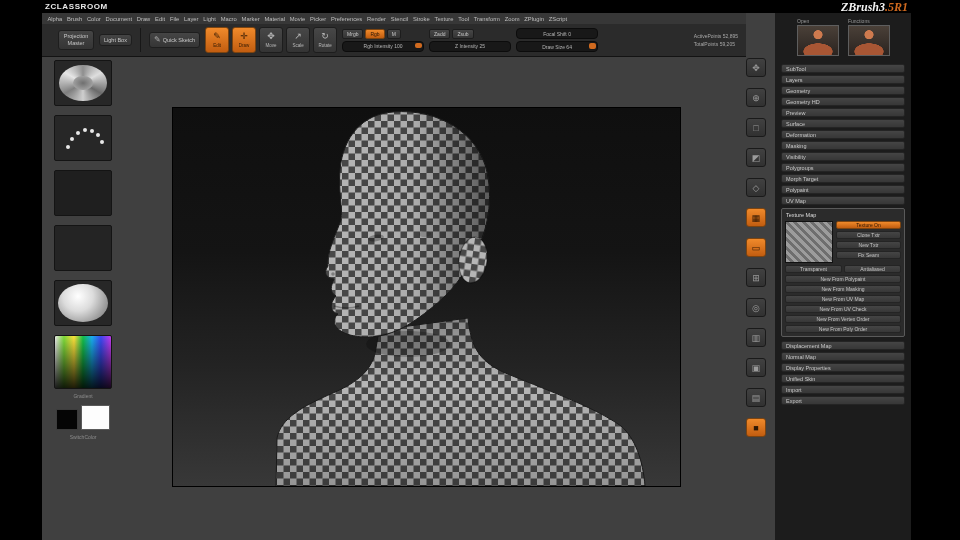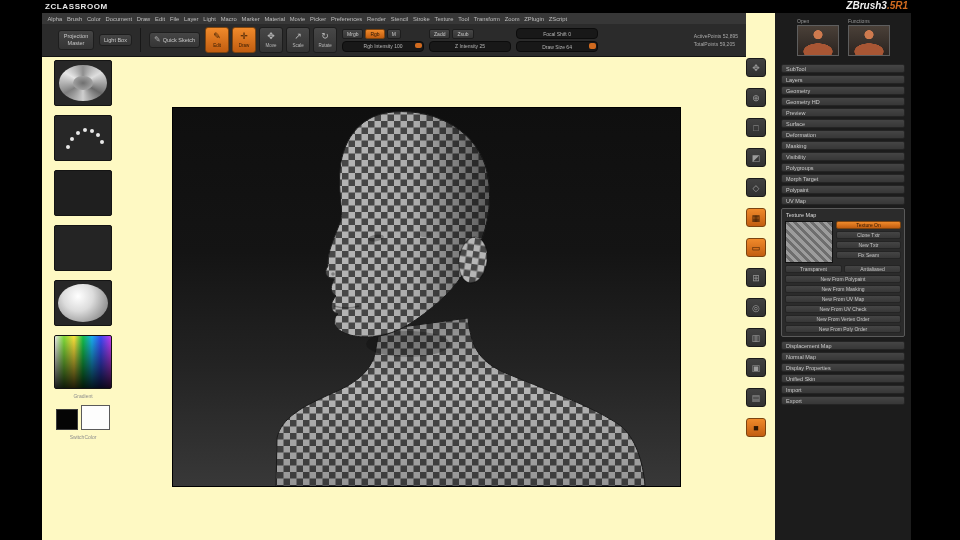"ZCLASSROOM" .app { background: #fef9c3 -> #404040 }
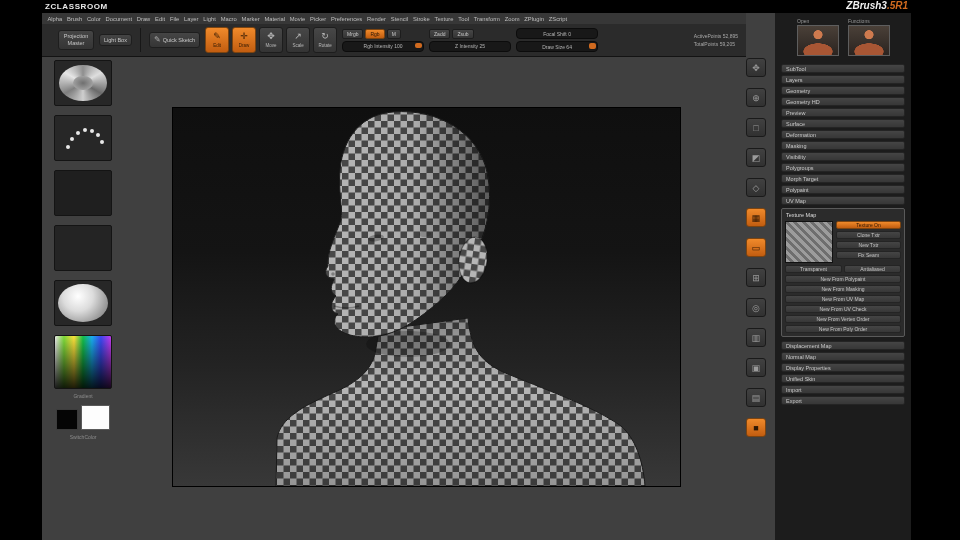"ZBrush3.5R1" .brand { font-family: none -> Liberation Serif, serif; font-size: 10px -> 12px }
